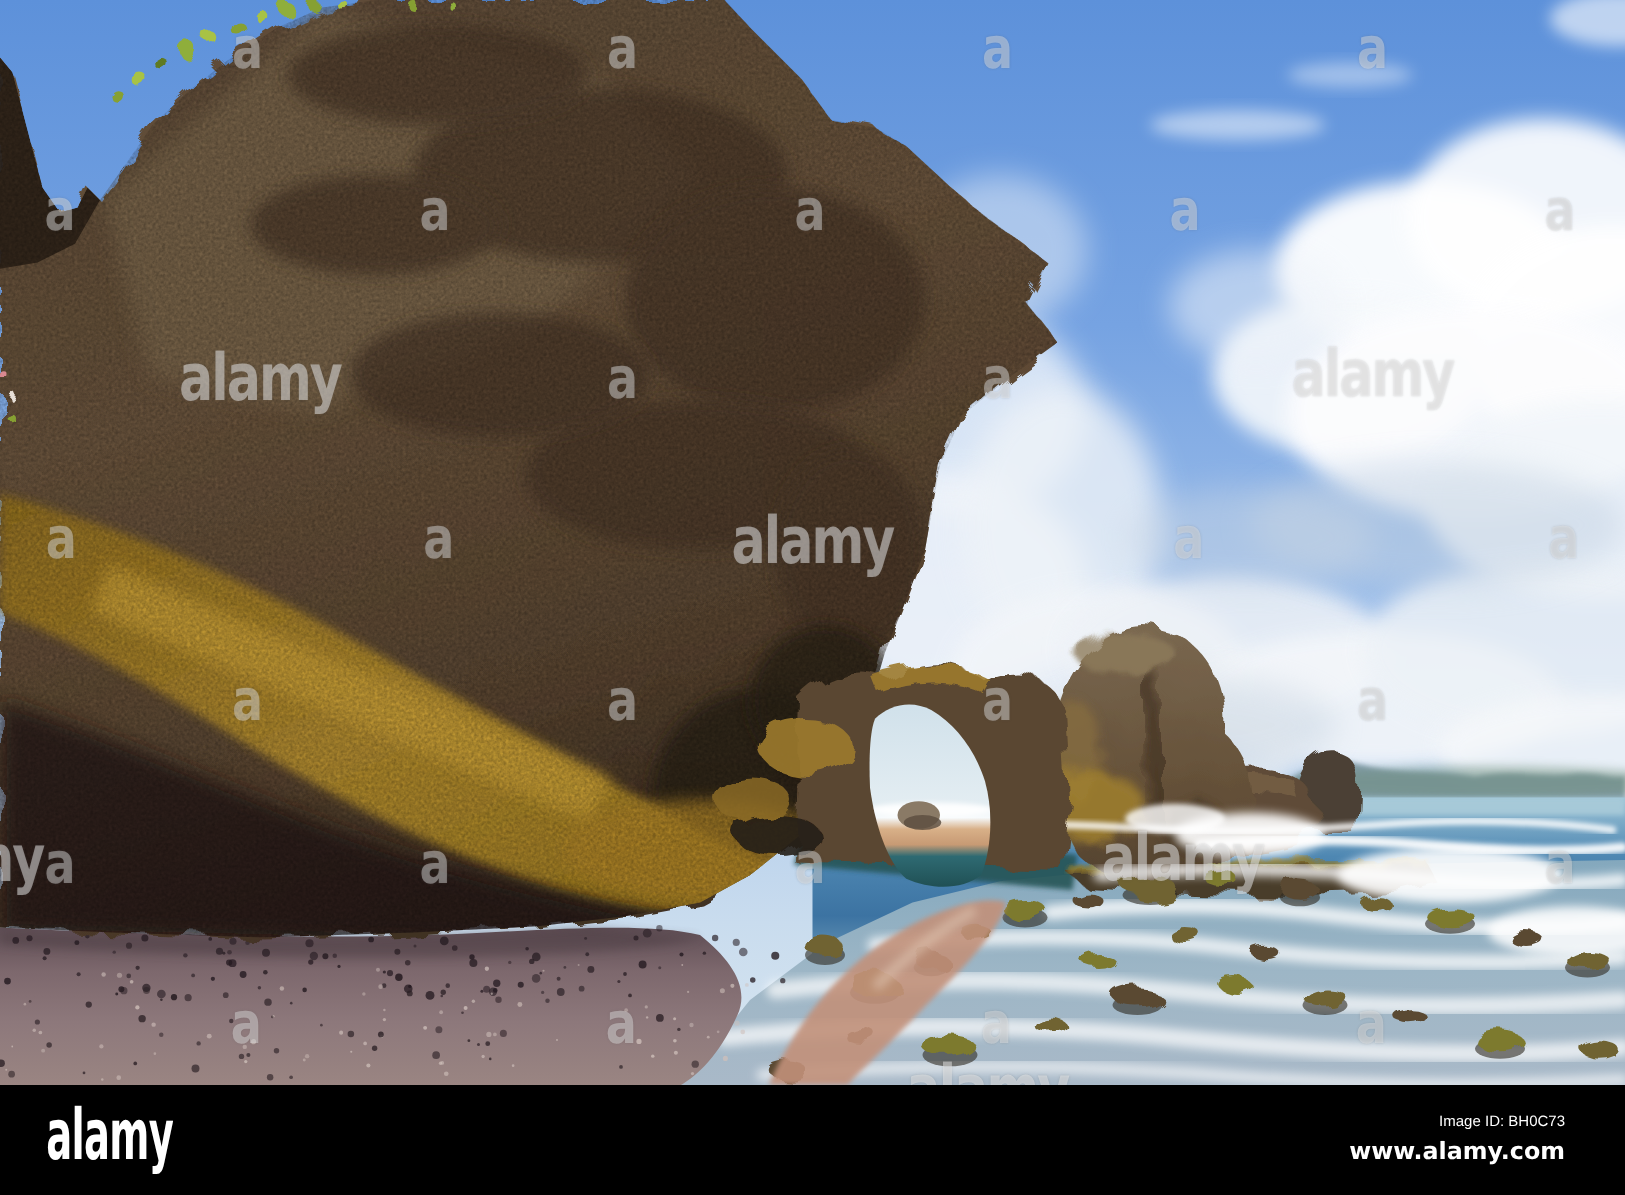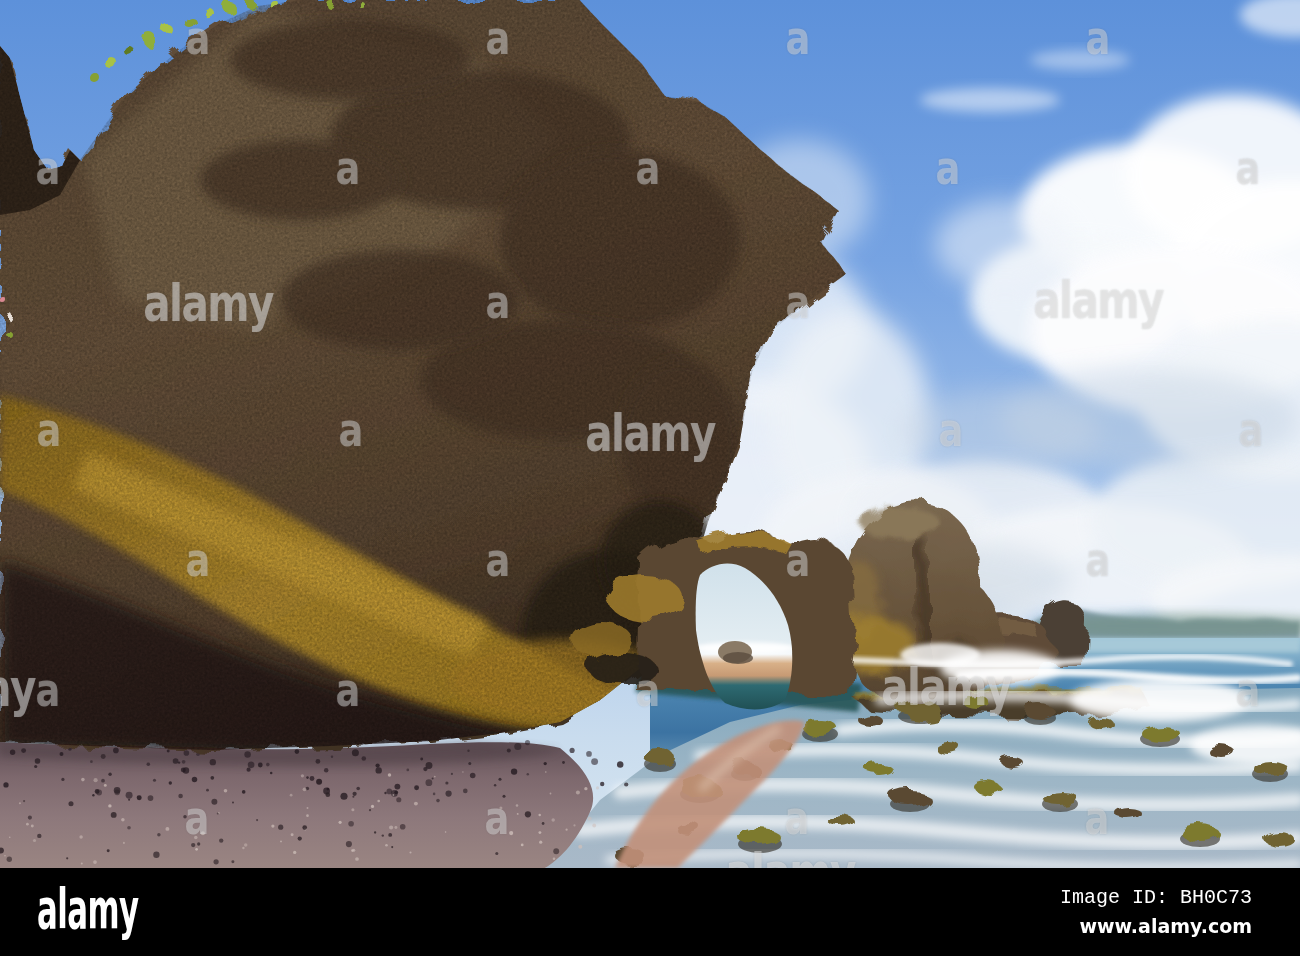"Image ID: BH0C73" .footer-id { font-family: Liberation Mono, monospace -> Liberation Sans, sans-serif; font-size: 20px -> 12px }
